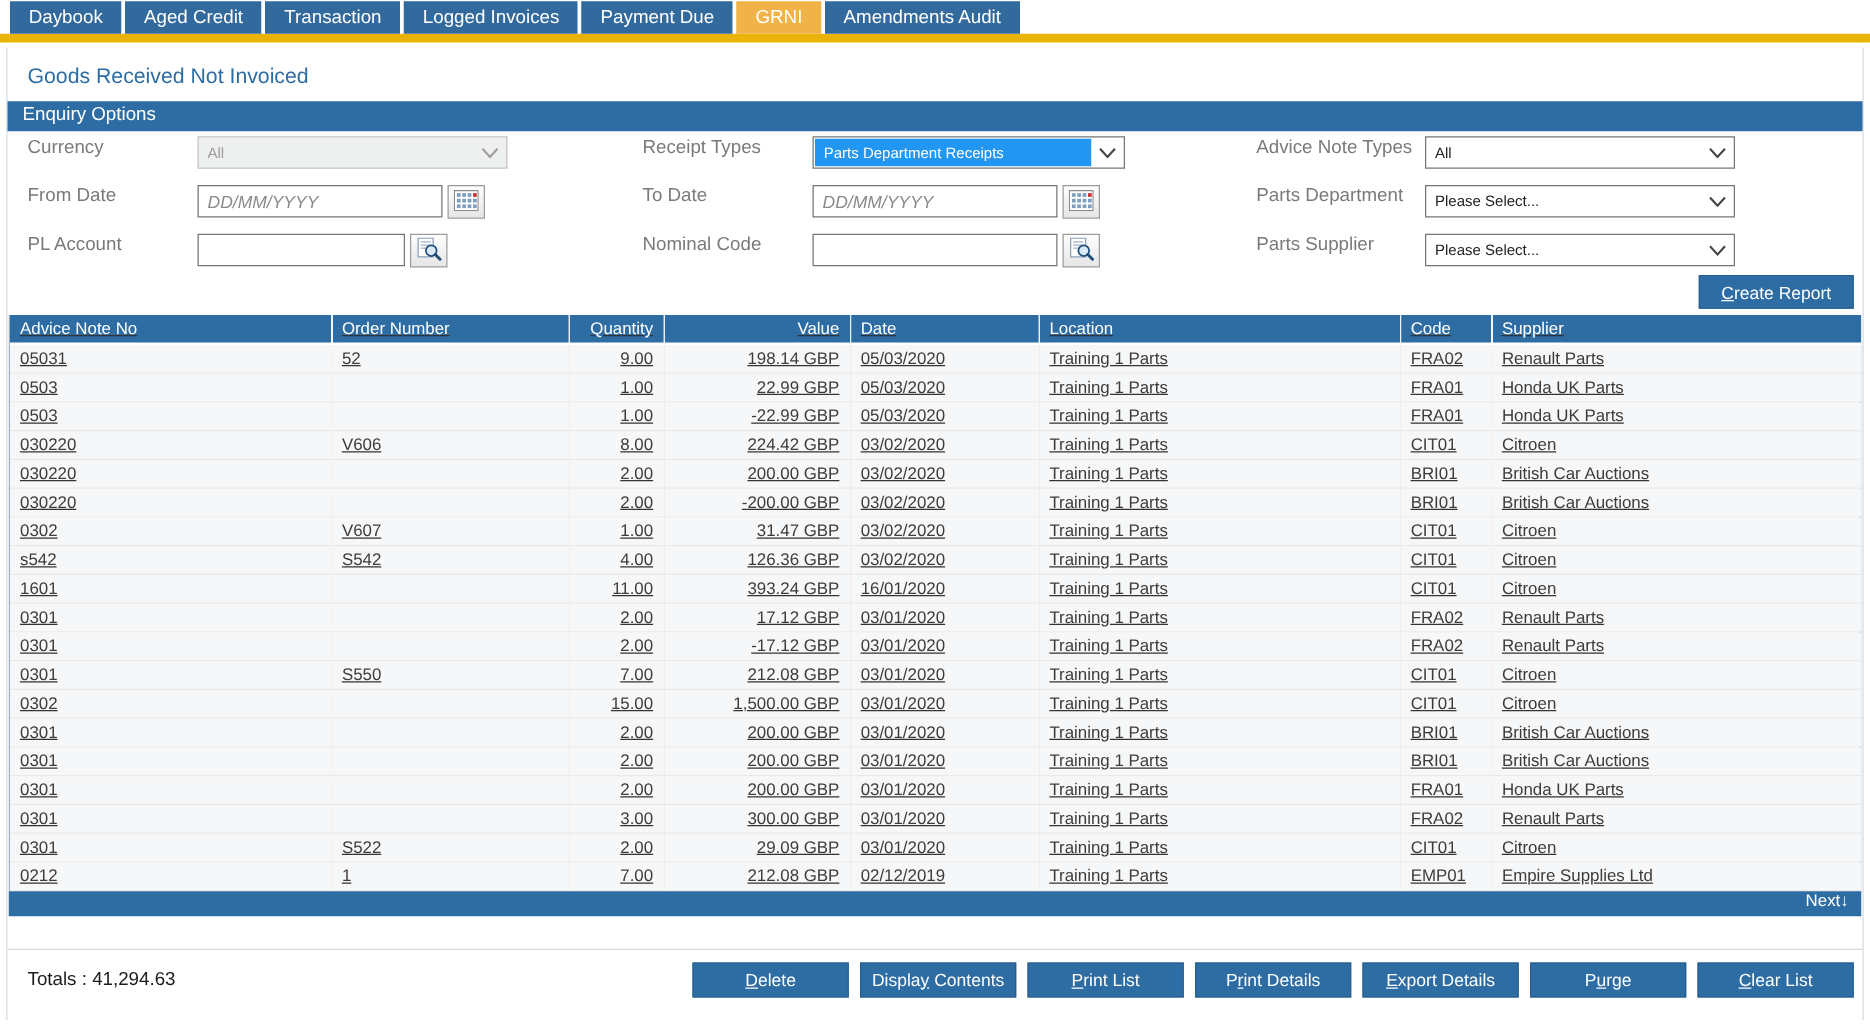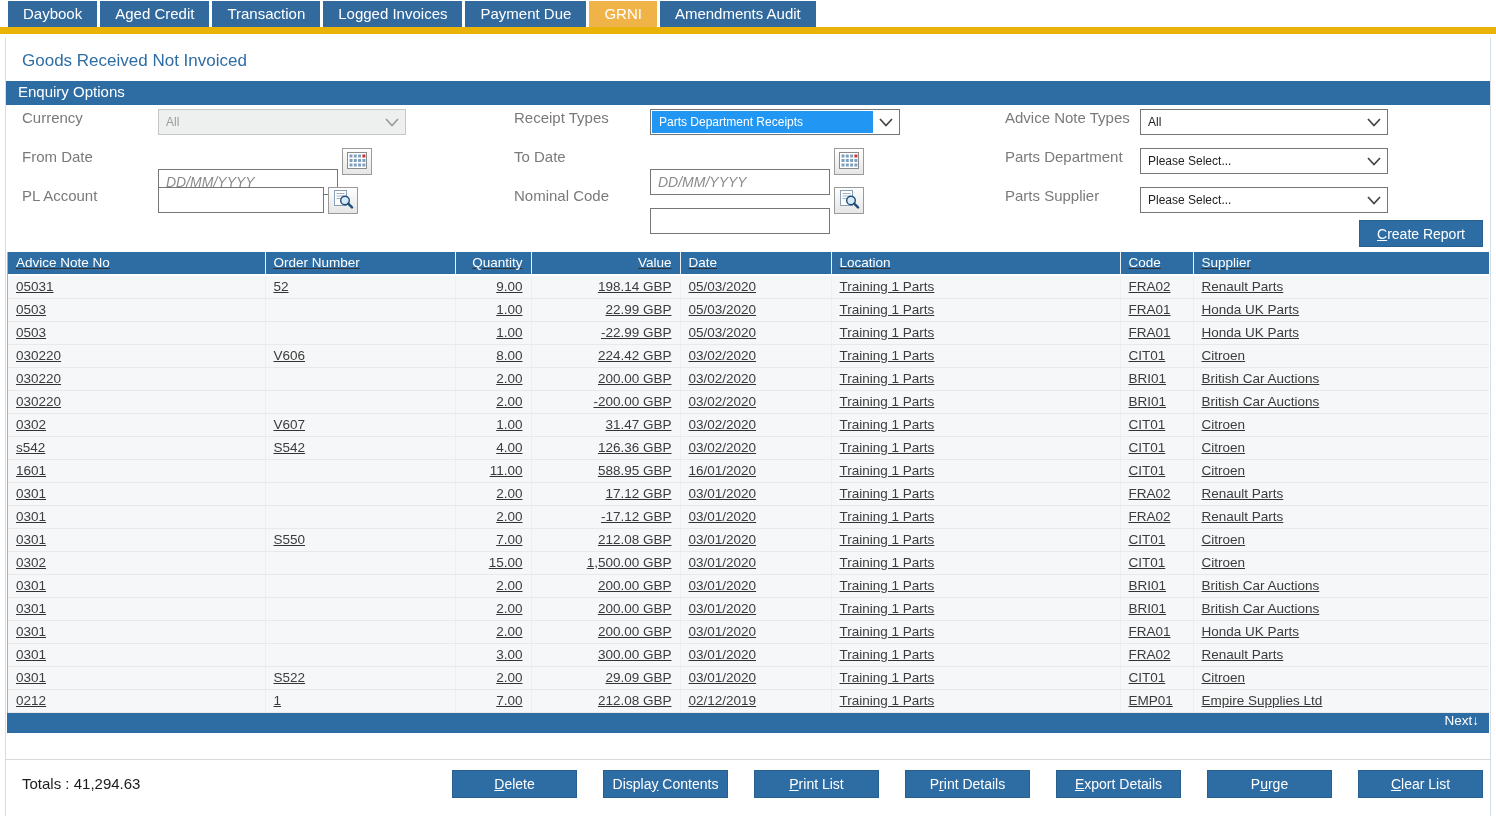"DD/MM/YYYY" .date-w { margin-top: 21px -> none; width: 180px -> 196px }
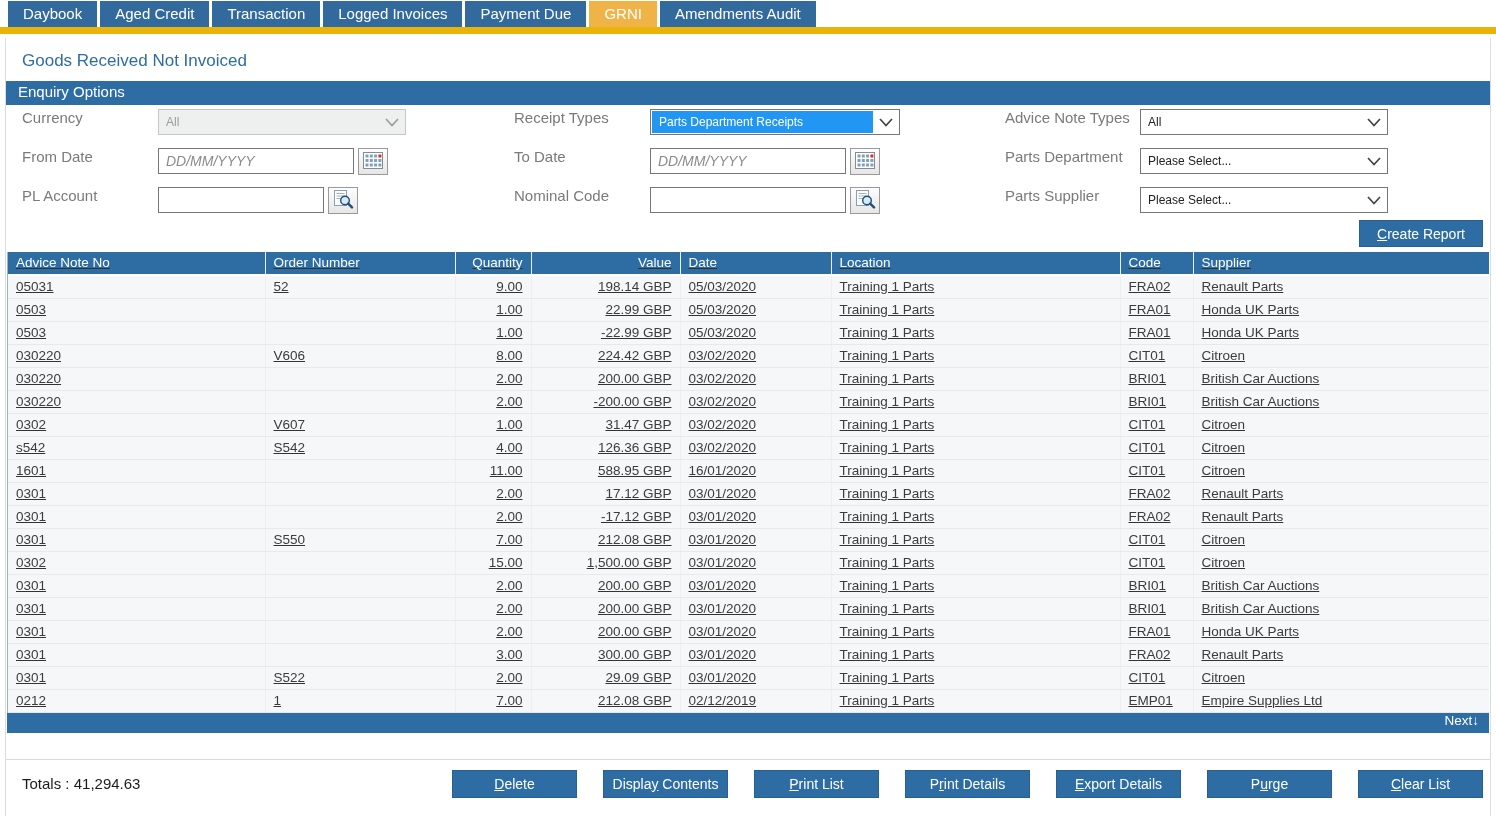"588.95 GBP" td.ta-r { text: 588.95 -> 393.24 }
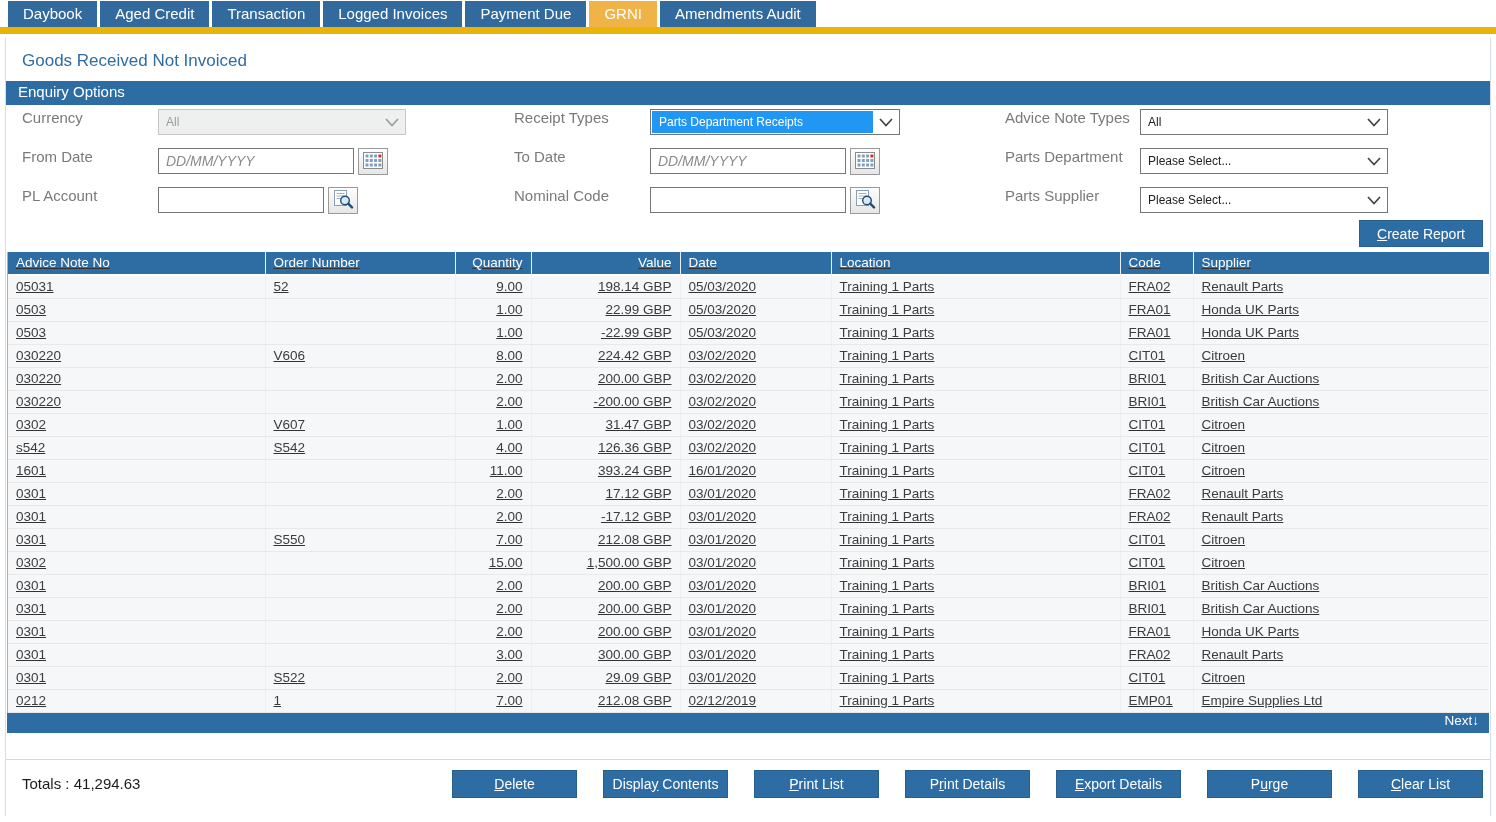"Delete" .action-btns { gap: 26px -> 9px }
